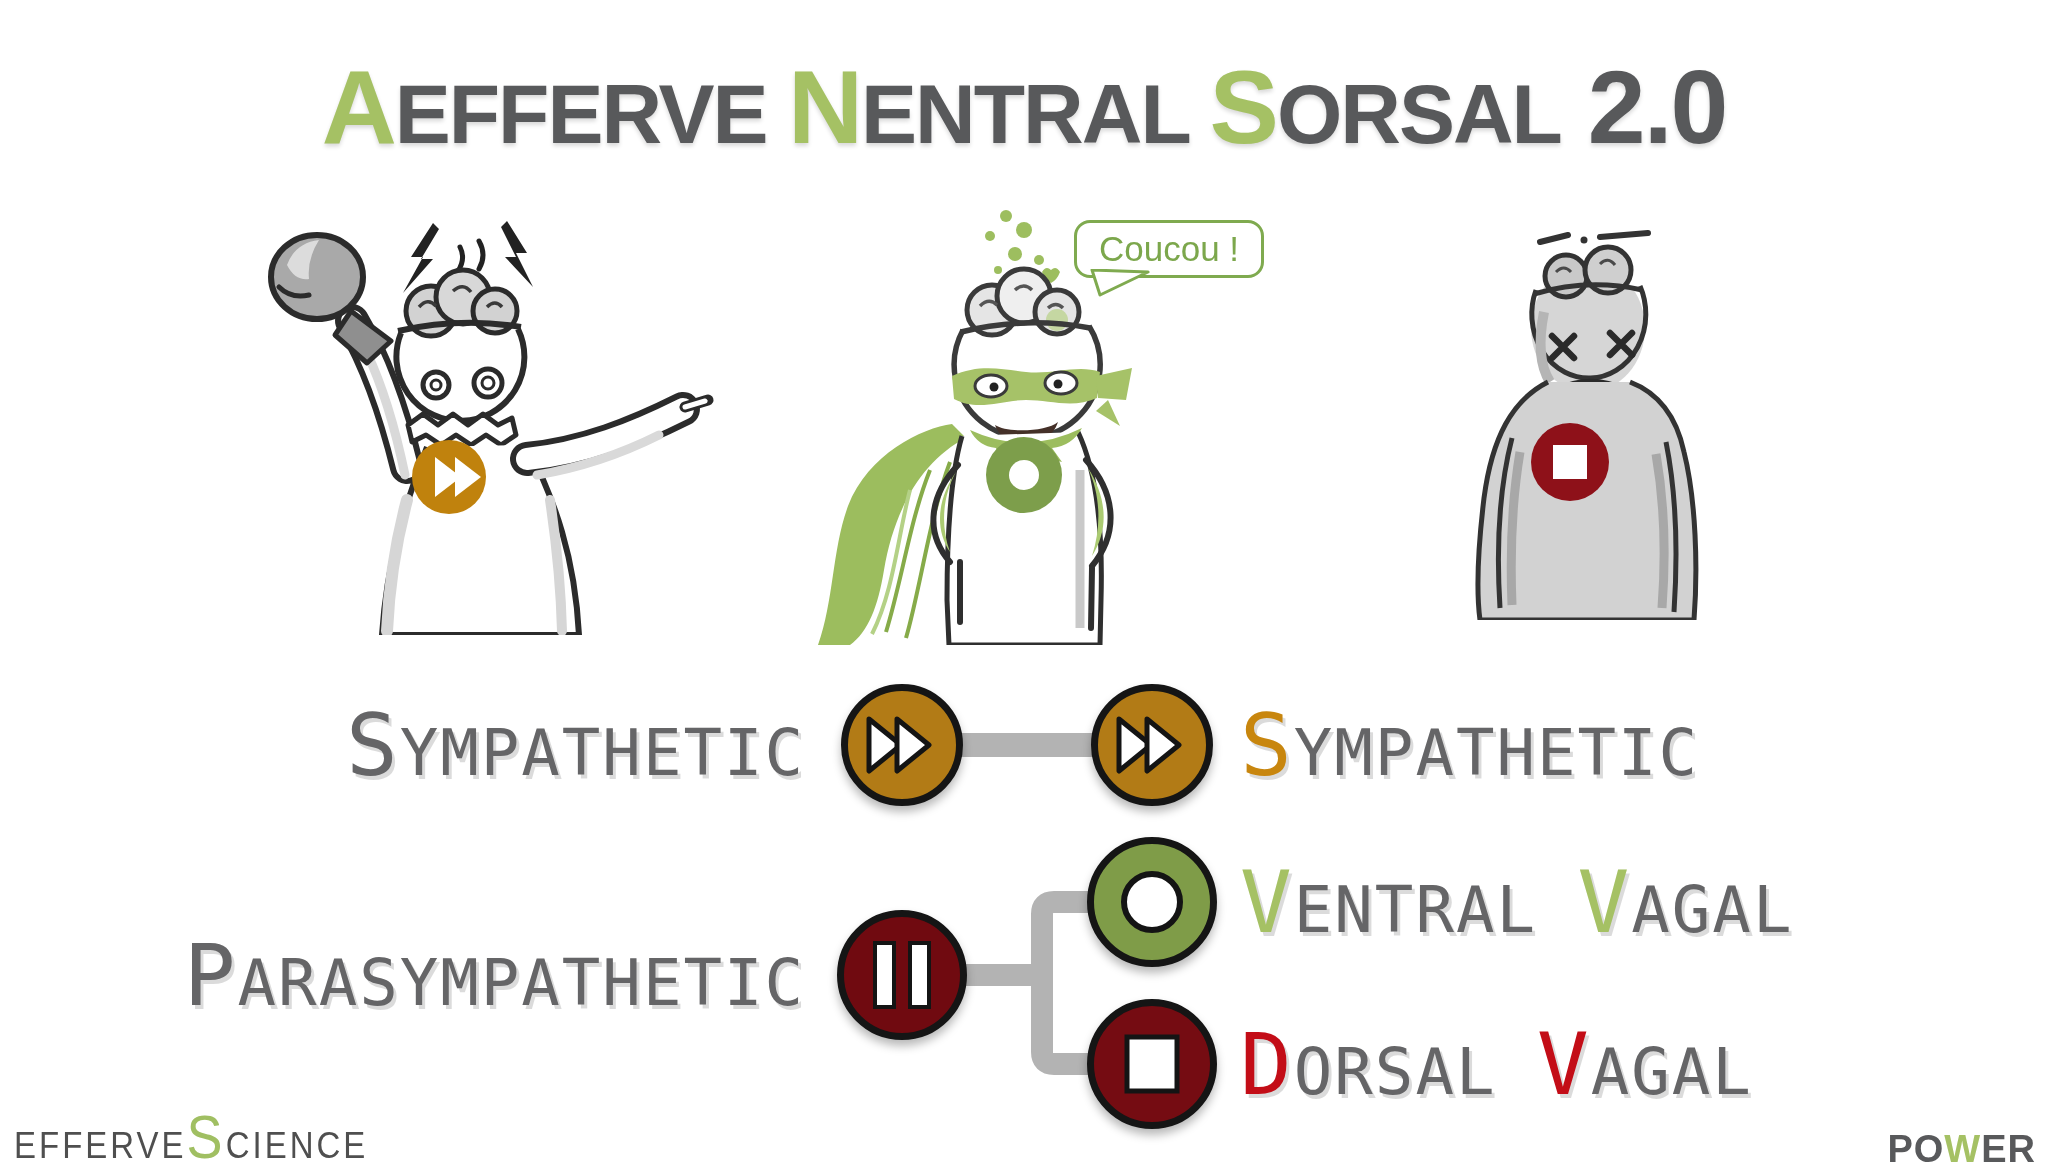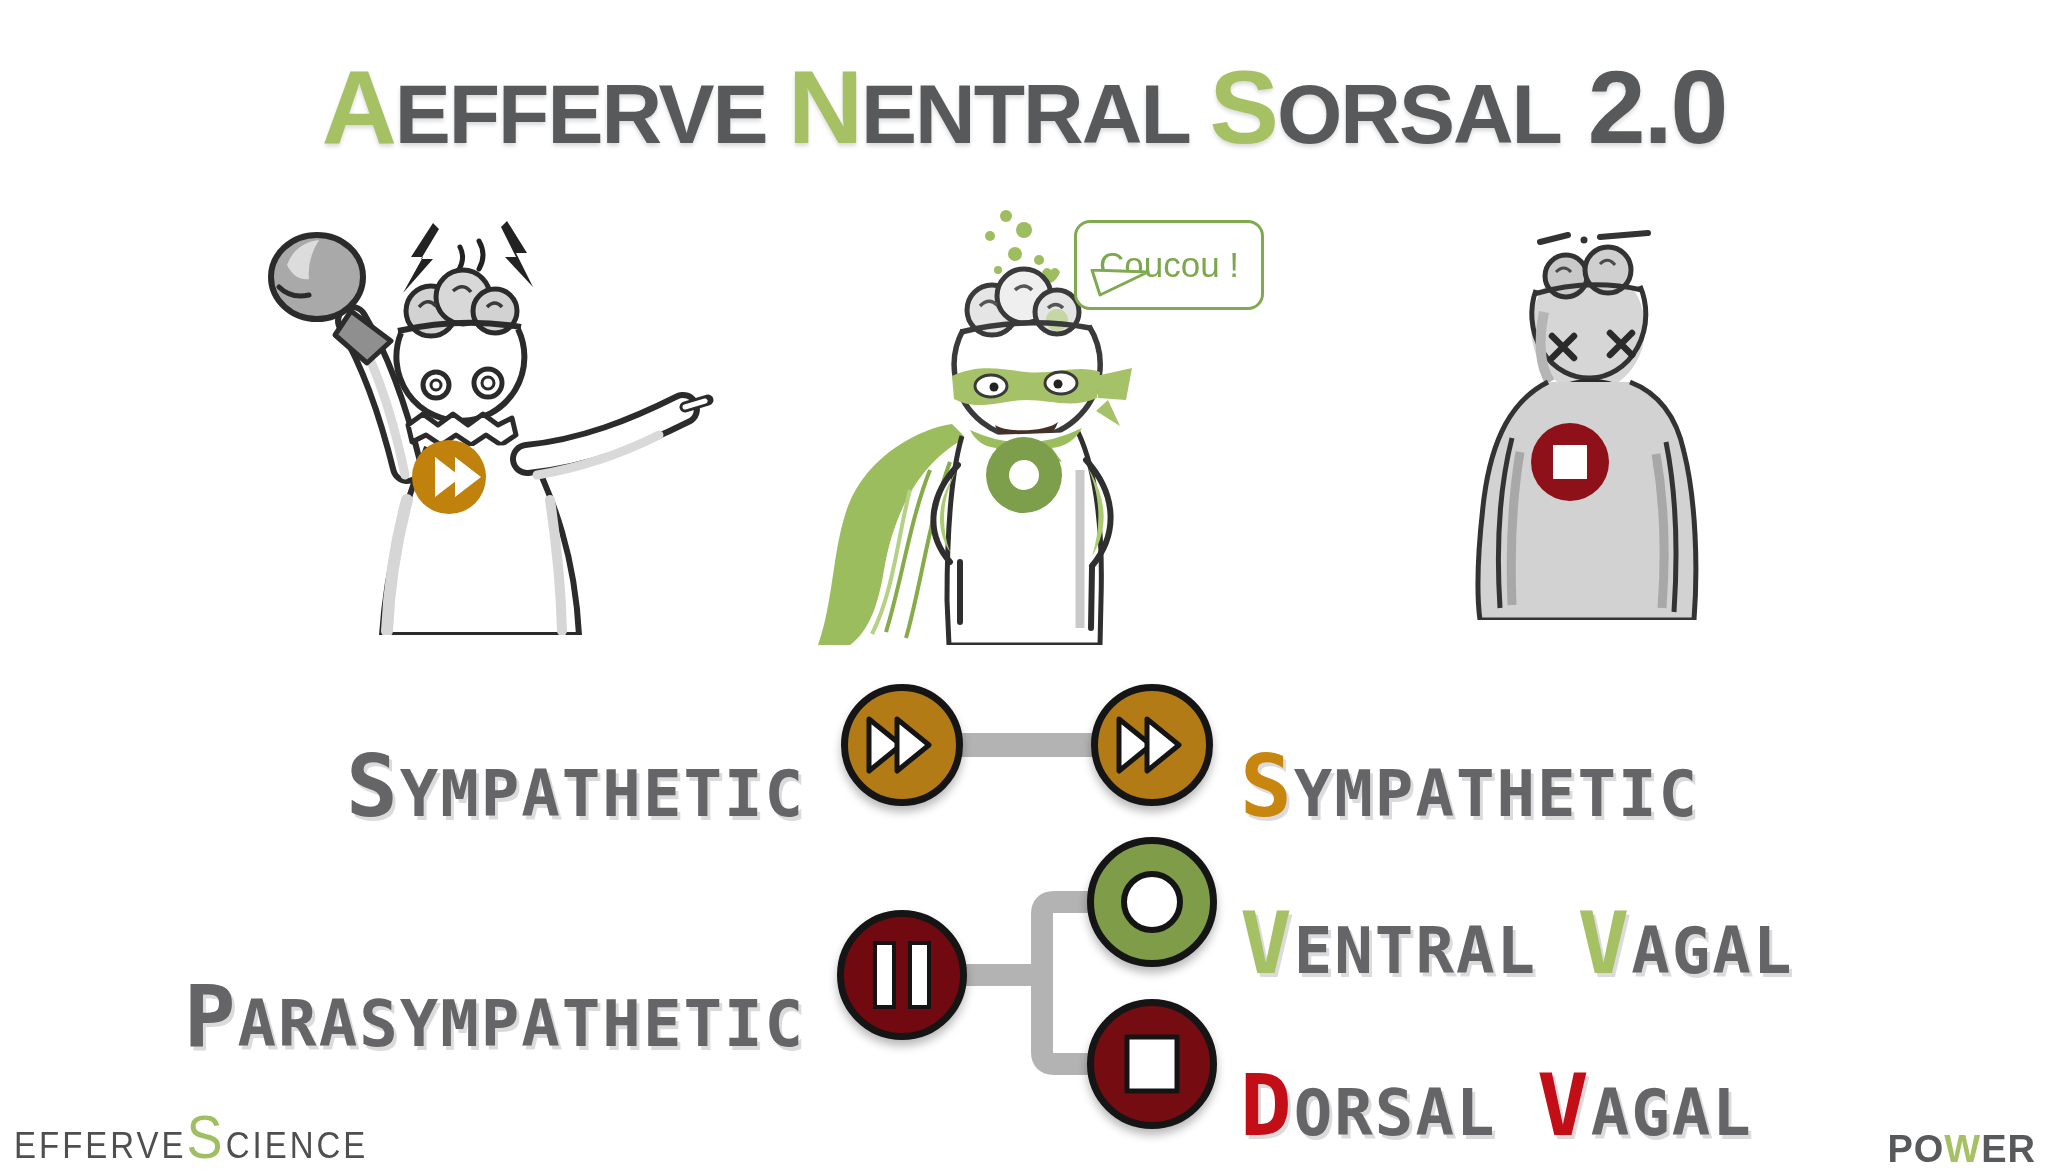"Coucou !" .bubble { padding: 16px 22px -> 0 22px }
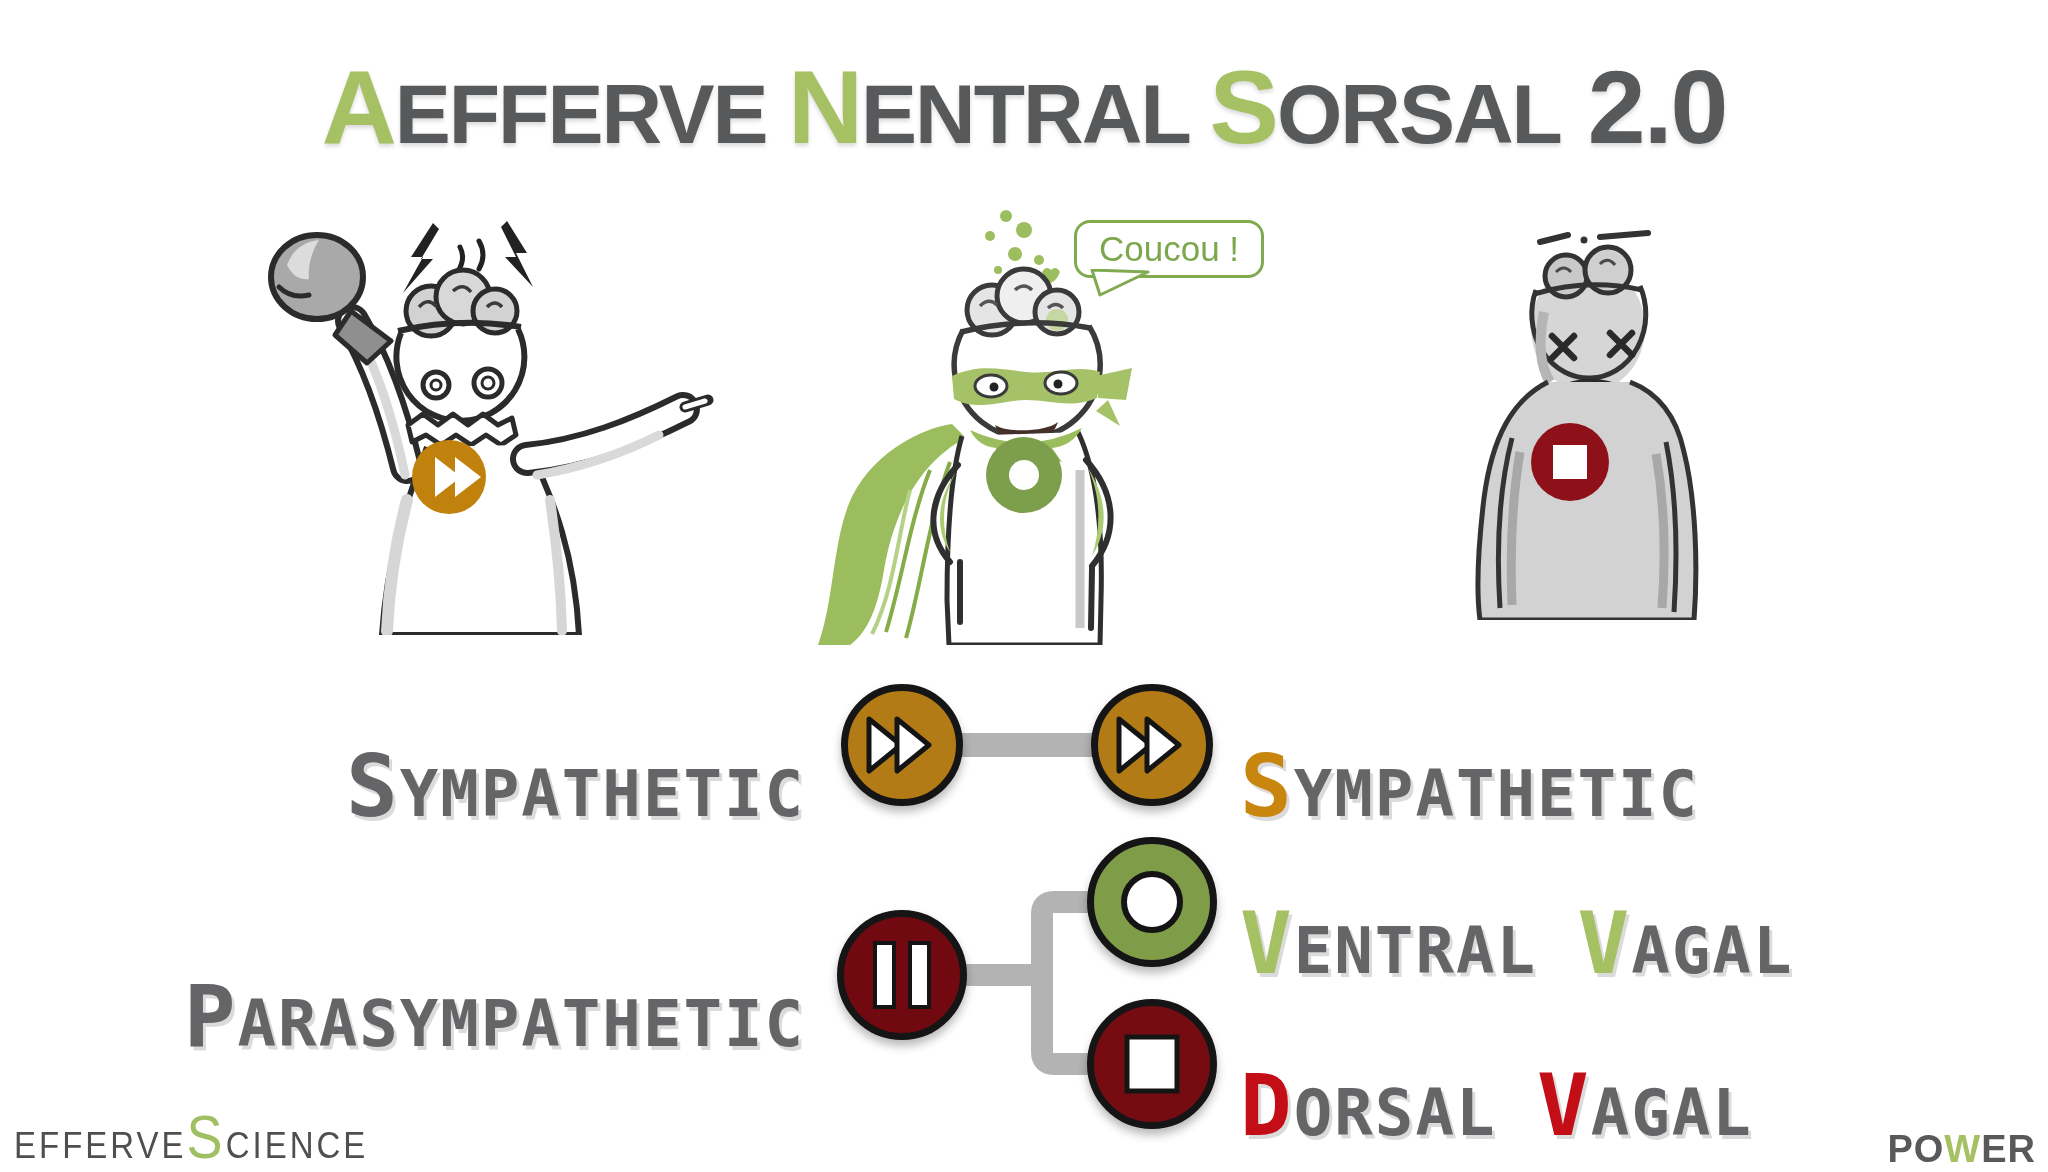"SYMPATHETIC" .pixel-label { font-weight: 700 -> 400; margin-top: 41px -> none }
